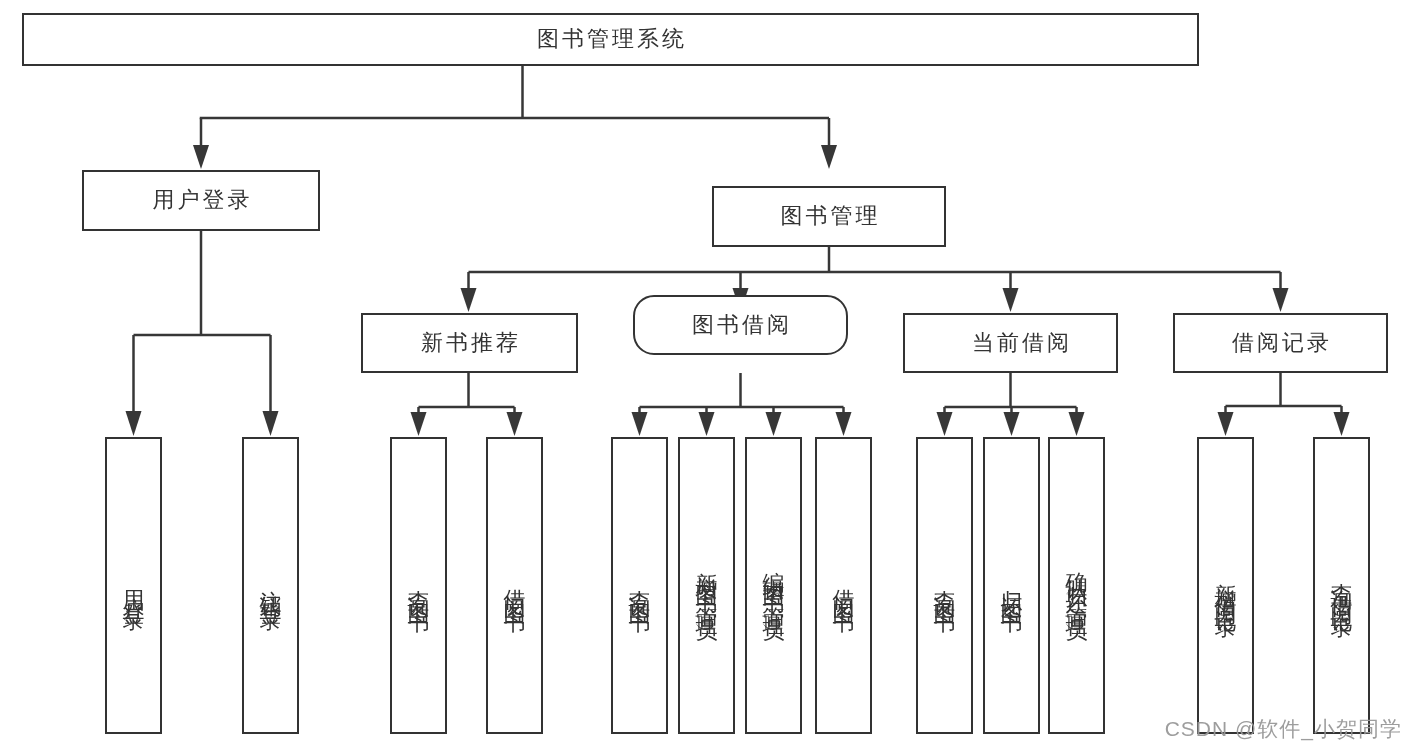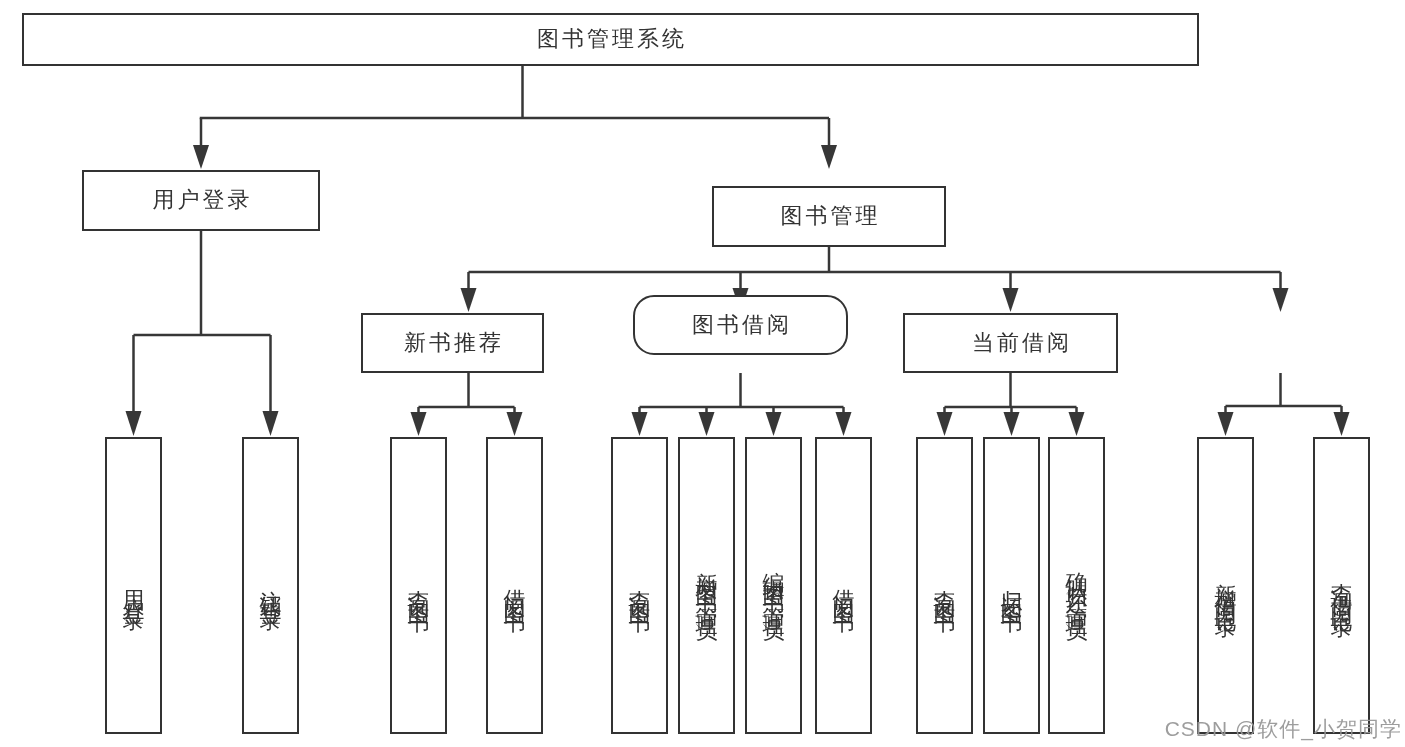"新书推荐" #n-new-book-rec { width: 183px -> 217px }
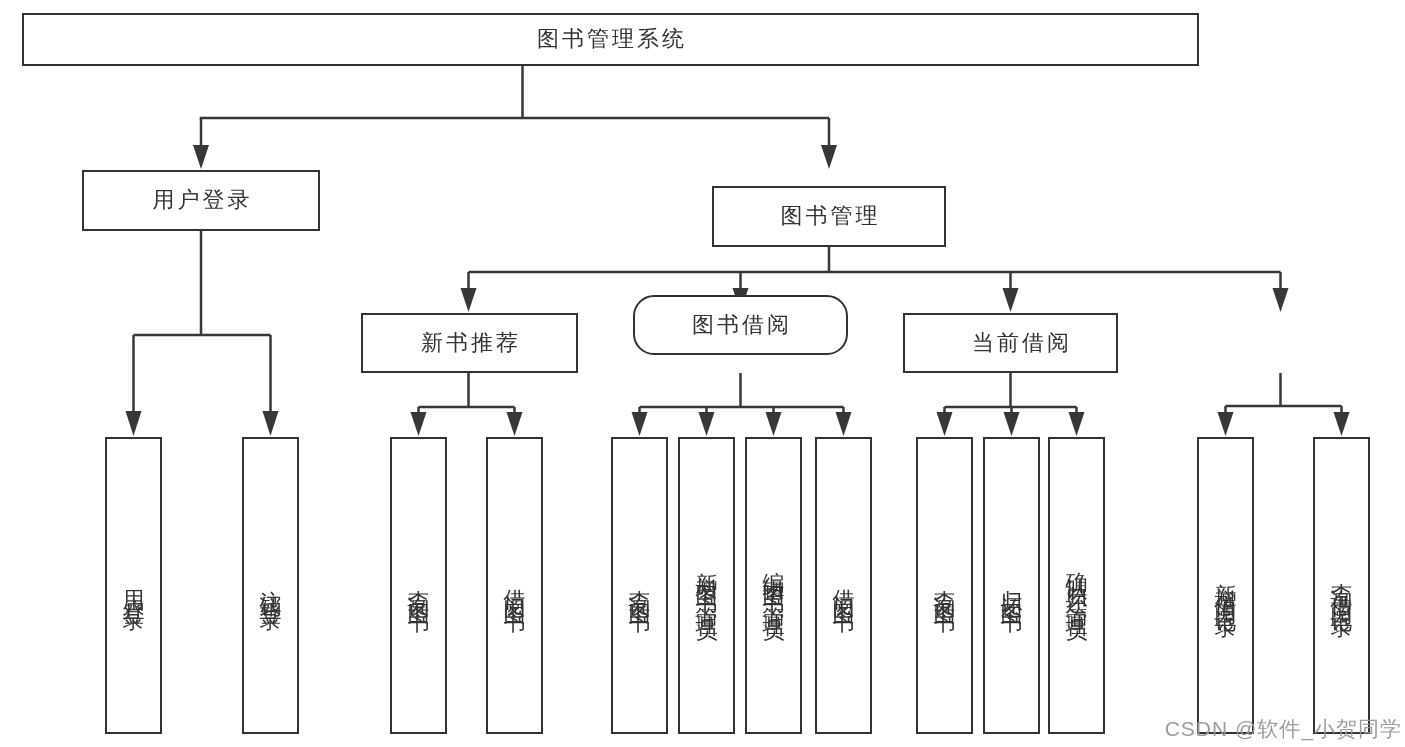"借阅记录" div.node { html: none -> <div>借阅记录</div> }
